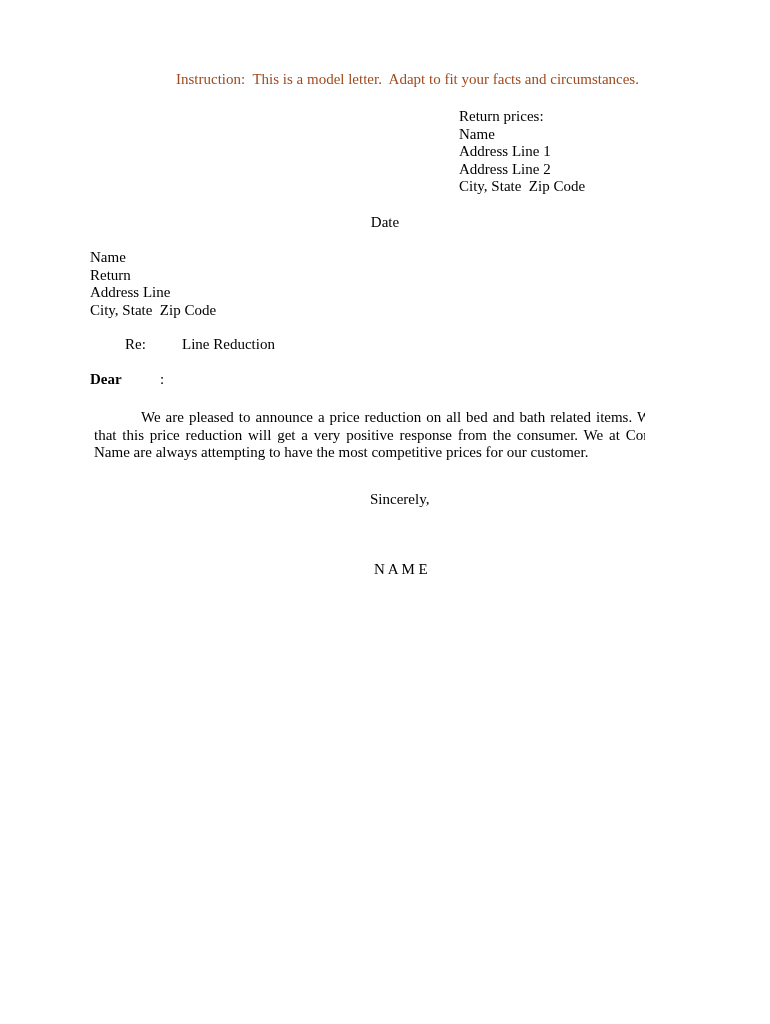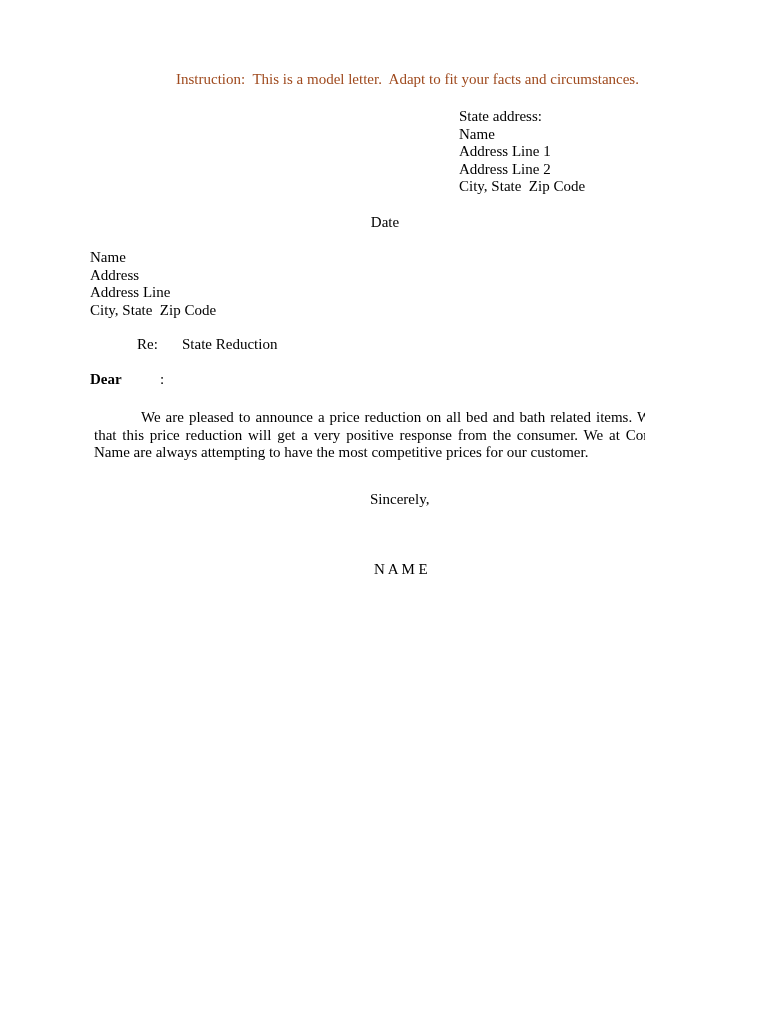"State address:" div.pre { text: State address -> Return prices }
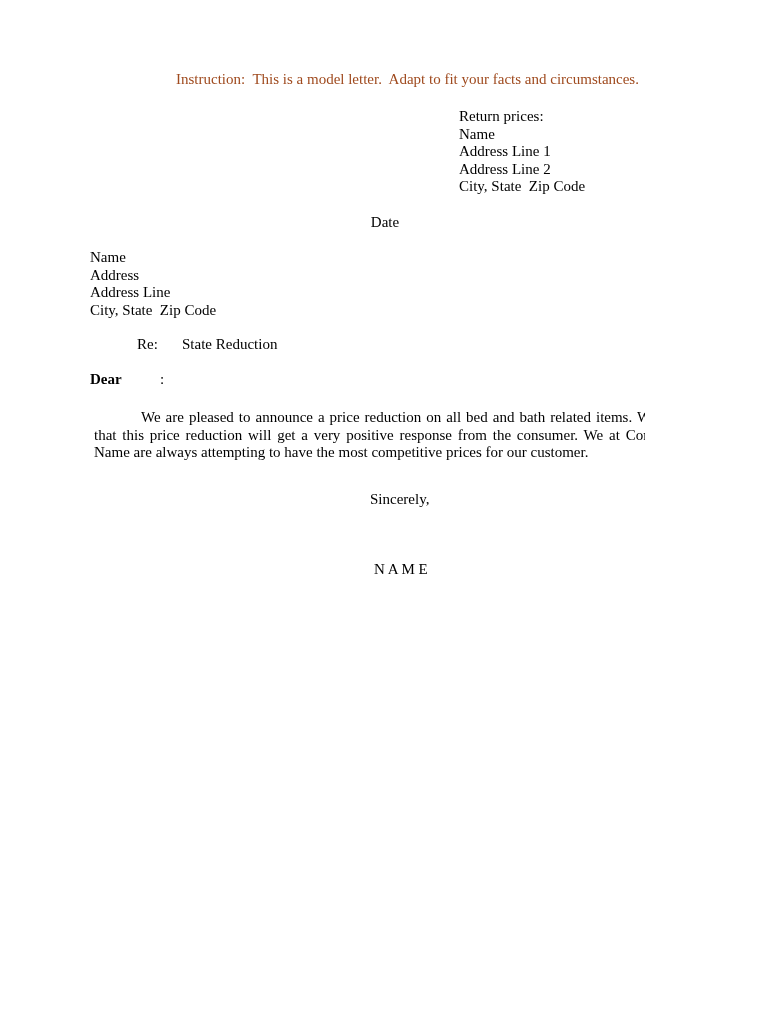"Address" div.pre { text: Address -> Return }
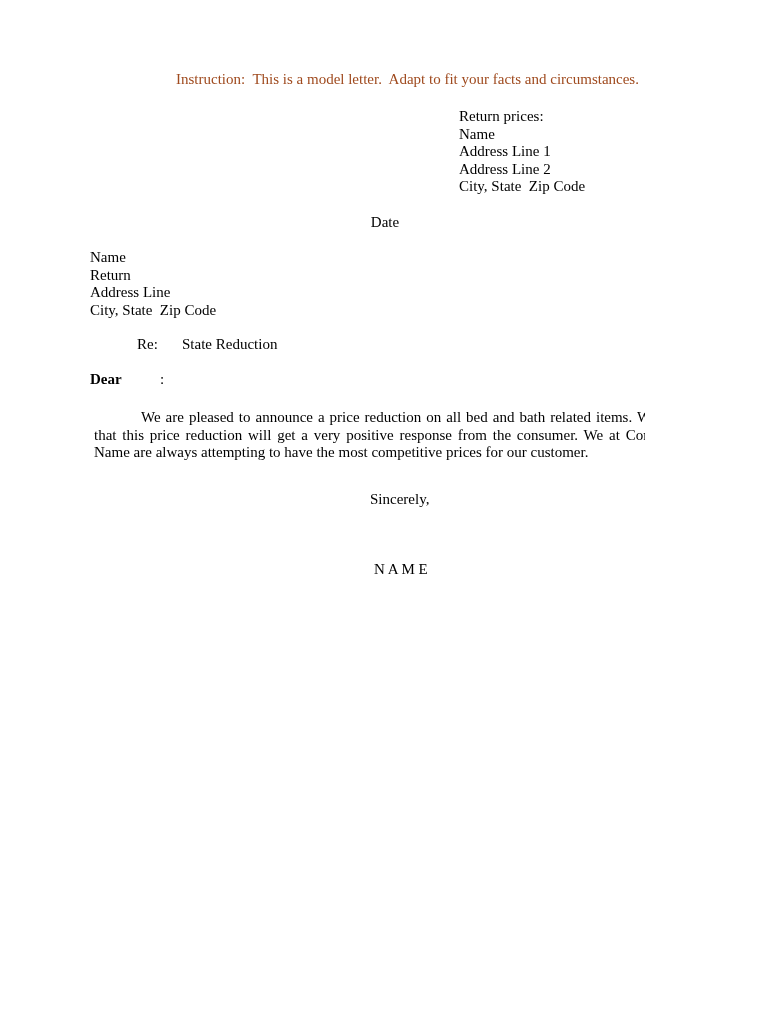"Re:" .re-label { left: 47px -> 35px }
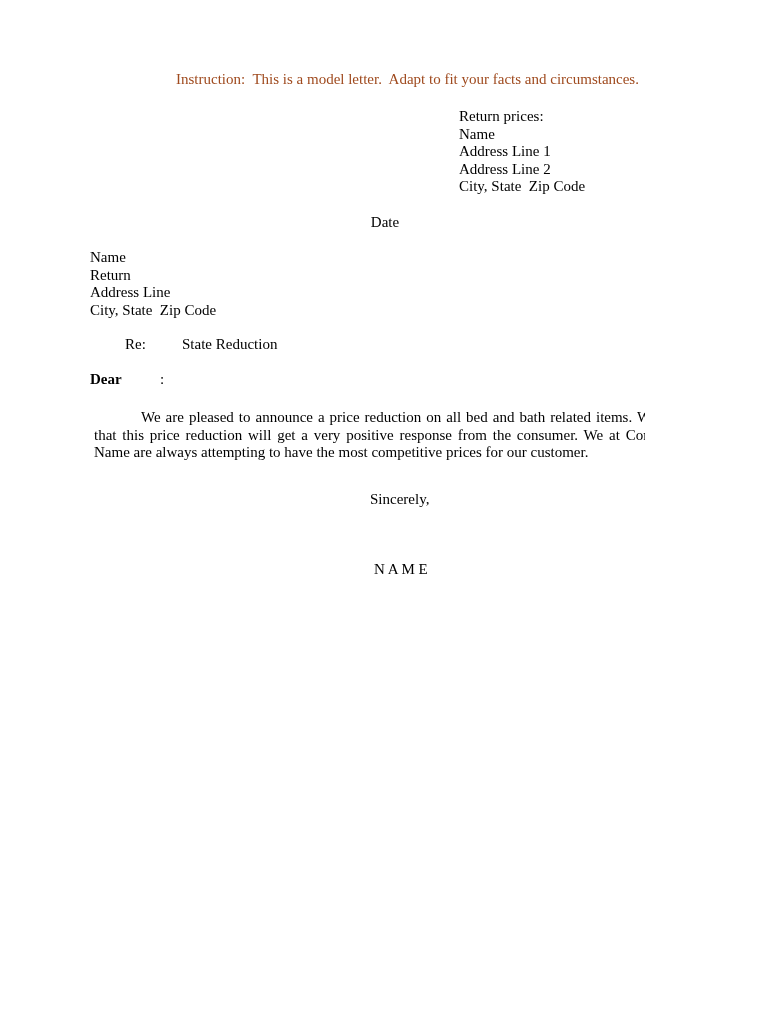"State Reduction" span.re-subject { text: State -> Line }
